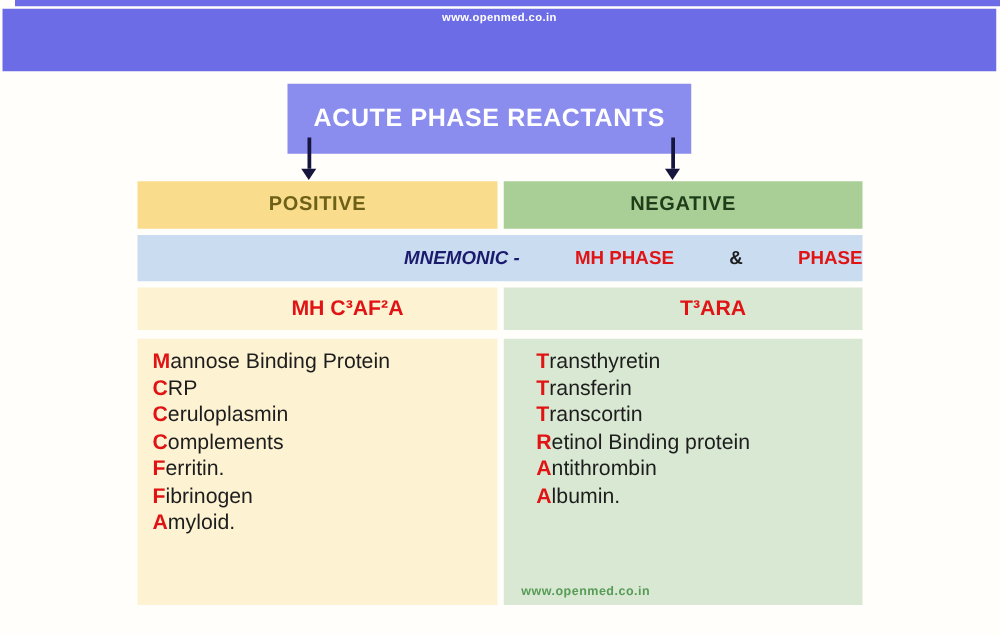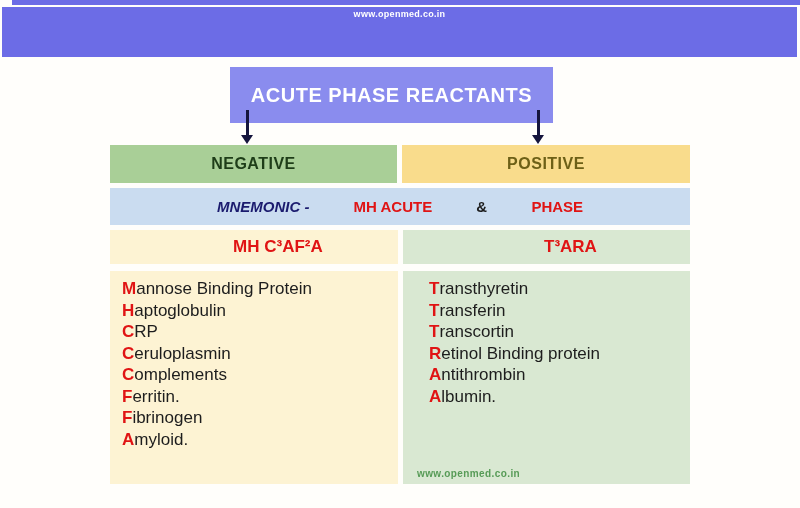"NEGATIVE" div.hdr { order: before "POSITIVE" -> after "POSITIVE" }
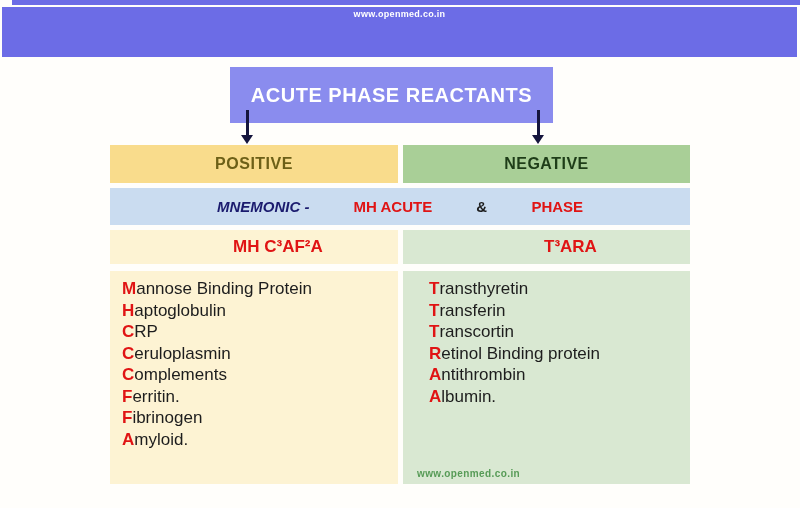"MNEMONIC -" .mnemonic-bar { justify-content: center -> flex-end }
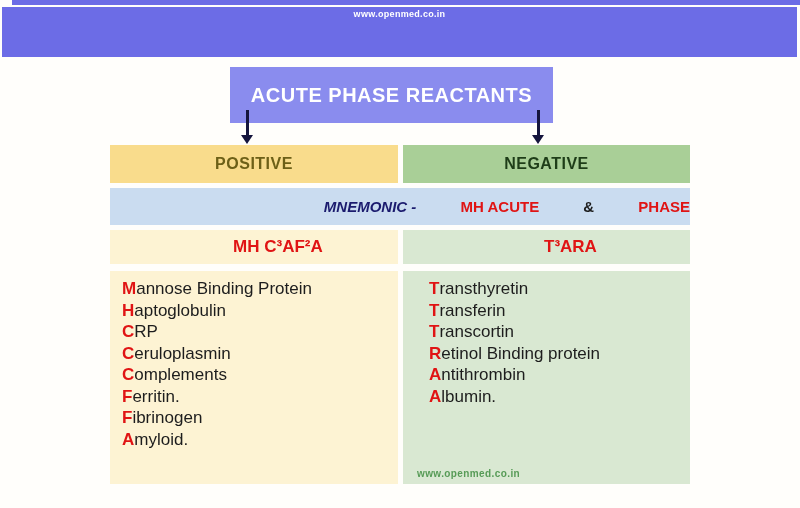"MH ACUTE" span.seg-red { text: ACUTE -> PHASE }
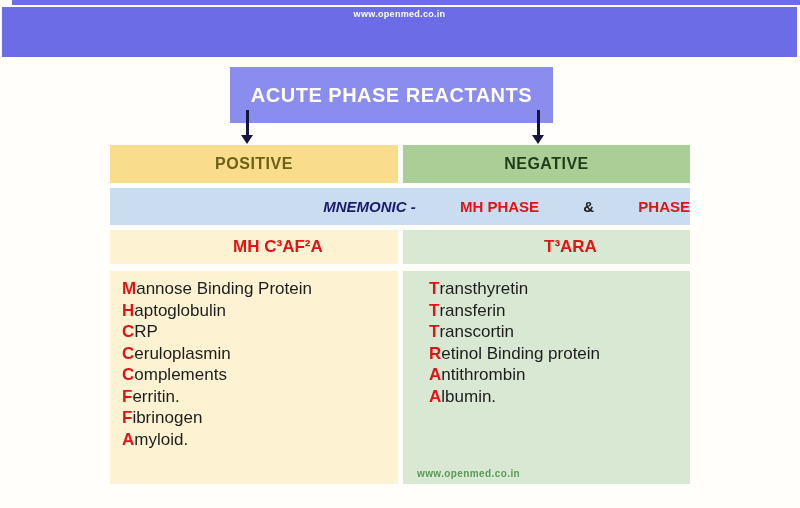"Haptoglobulin" div.li { html: <div><span>H</span>aptoglobulin</div> -> none }
